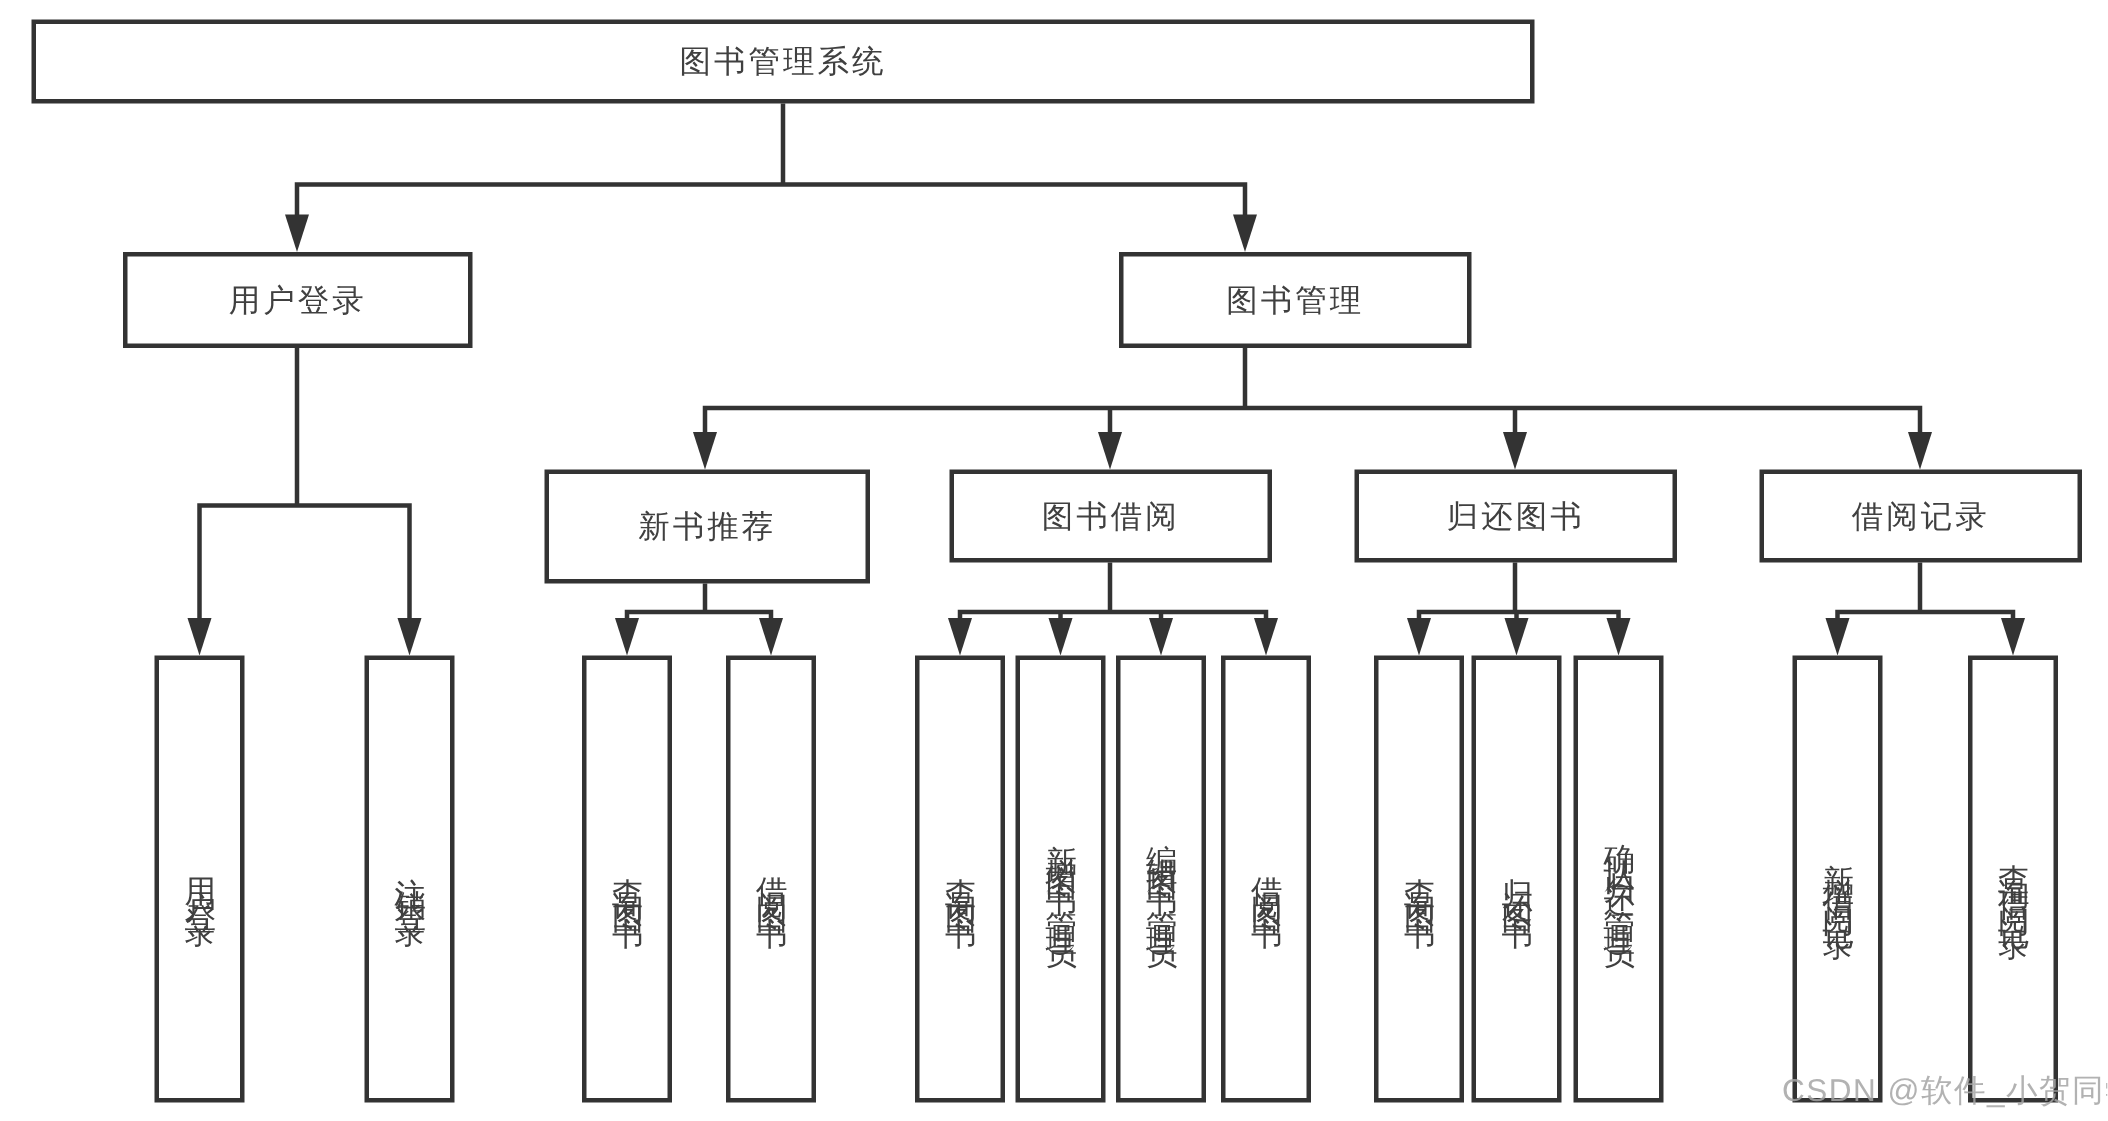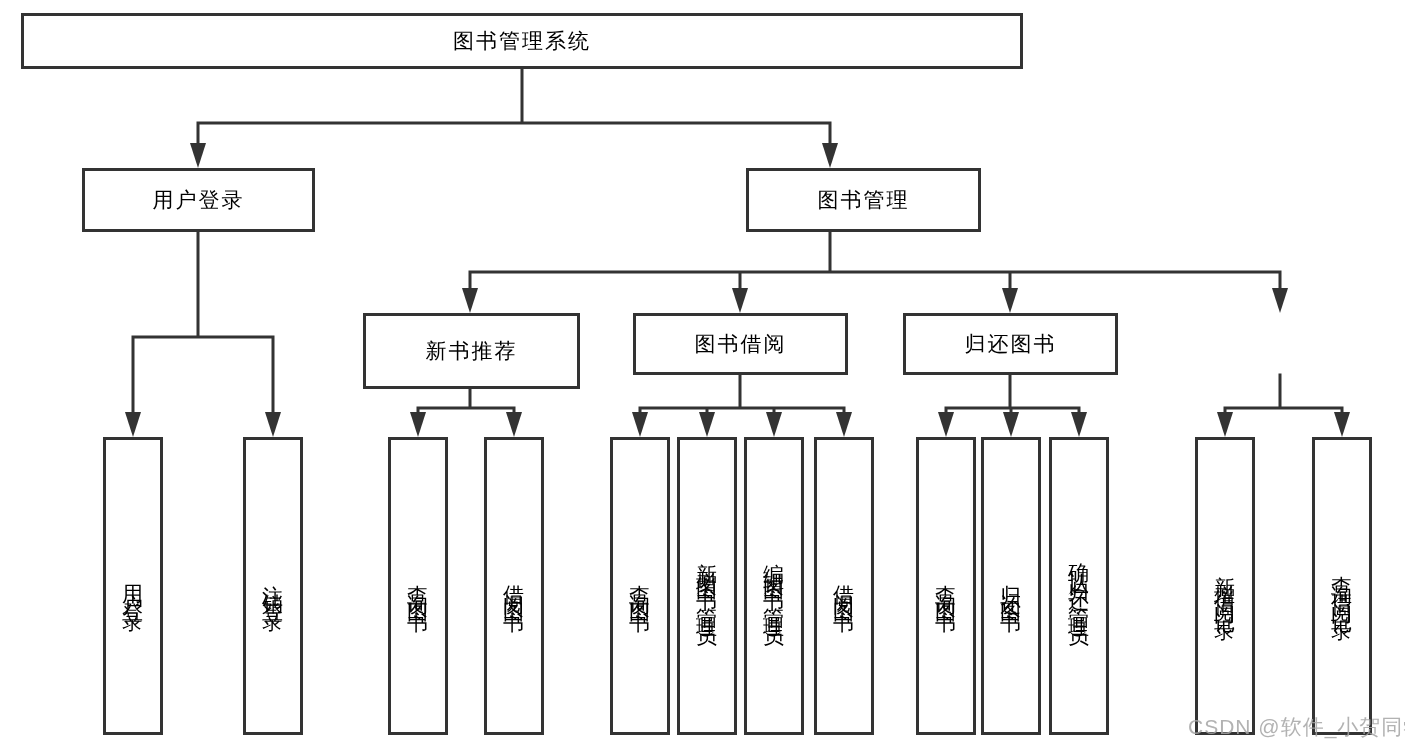"图书管理系统" .box { color: #000000 -> #404040 }
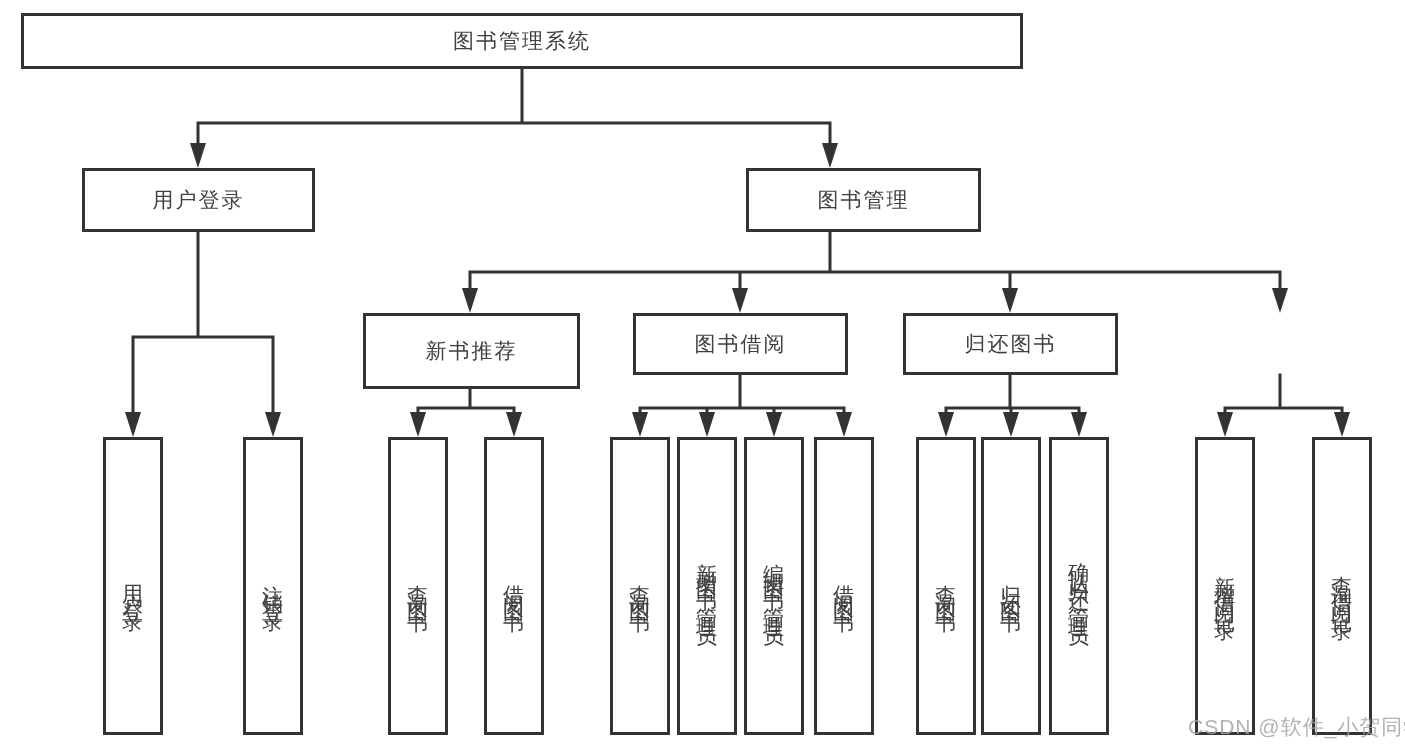"借阅记录" div.box { html: none -> <div> <span>借阅记录</span> </div> }
